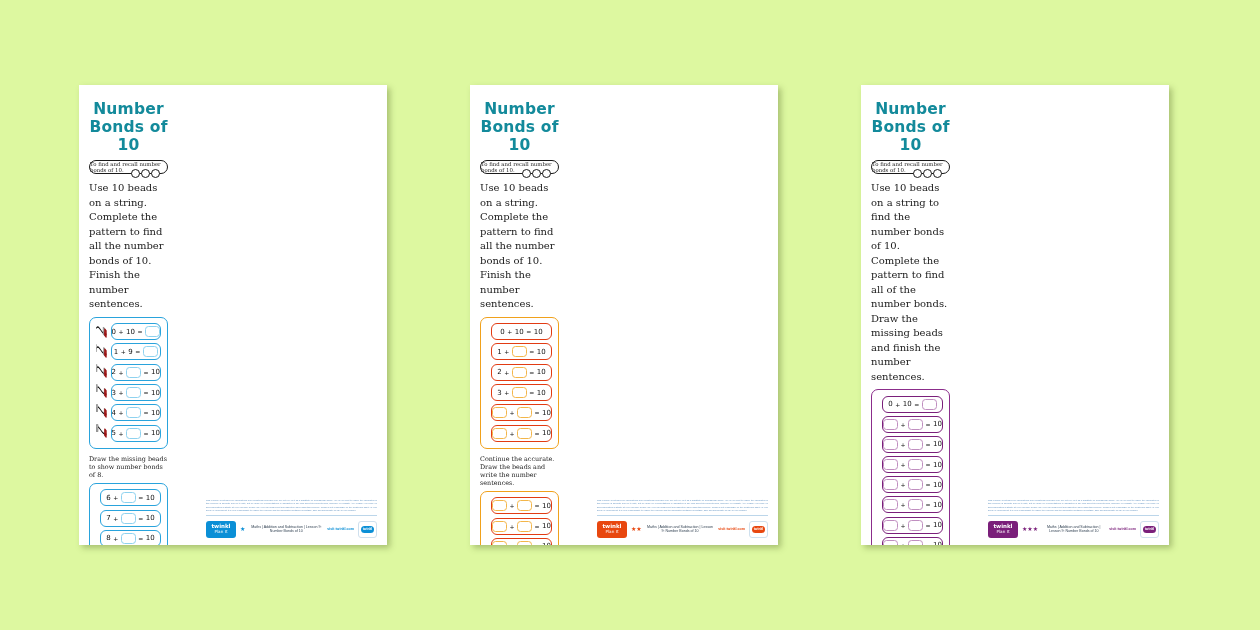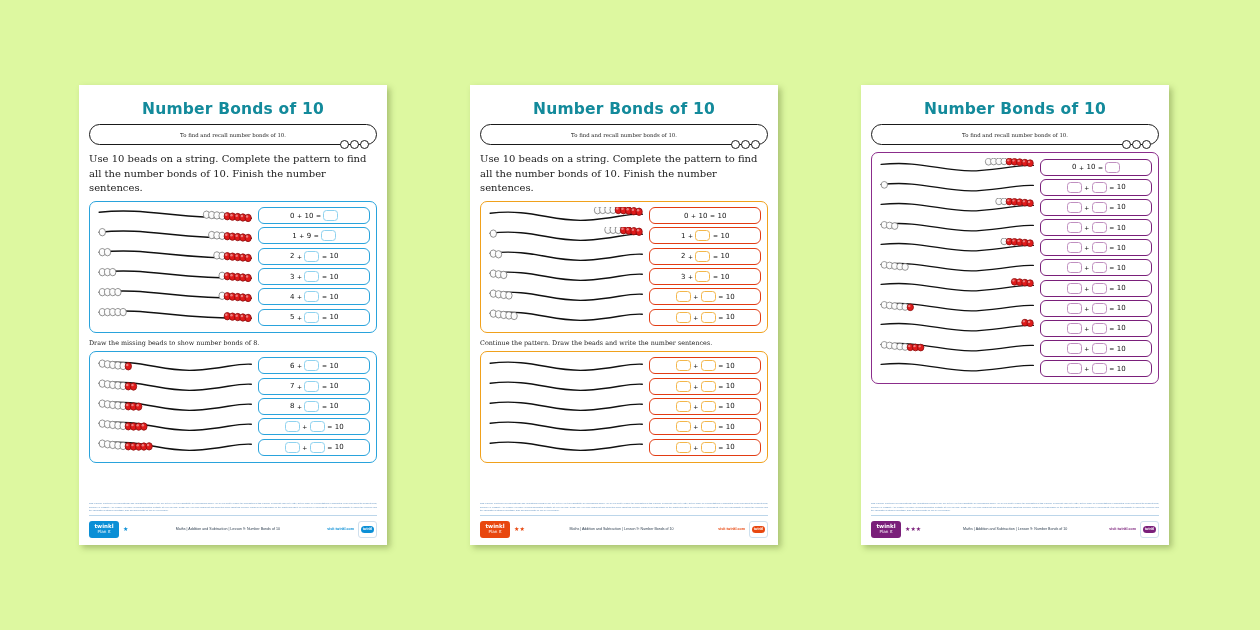"Number Bonds of 10" .sheet { flex-direction: column -> row }
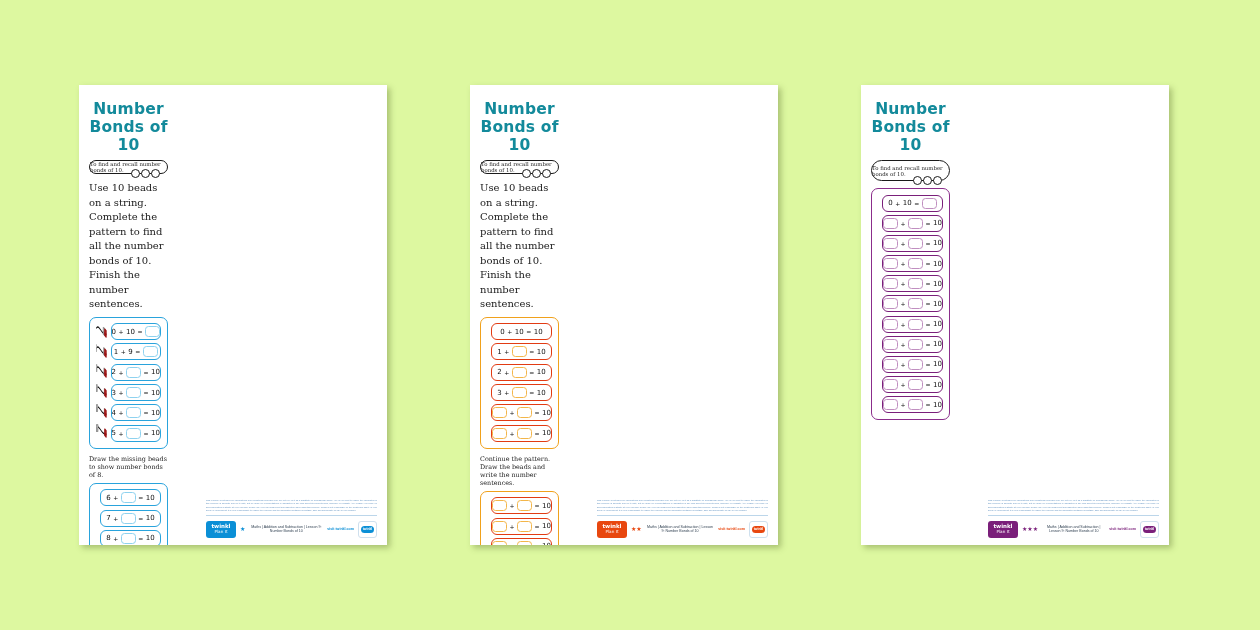"Use 10 beads on a string" div.instructions { html: none -> <div>Use 10 beads on a string to find the number bonds of 10. Complete the pattern to find all of the number bonds. Draw the missing beads and finish the number sentences.</div> }
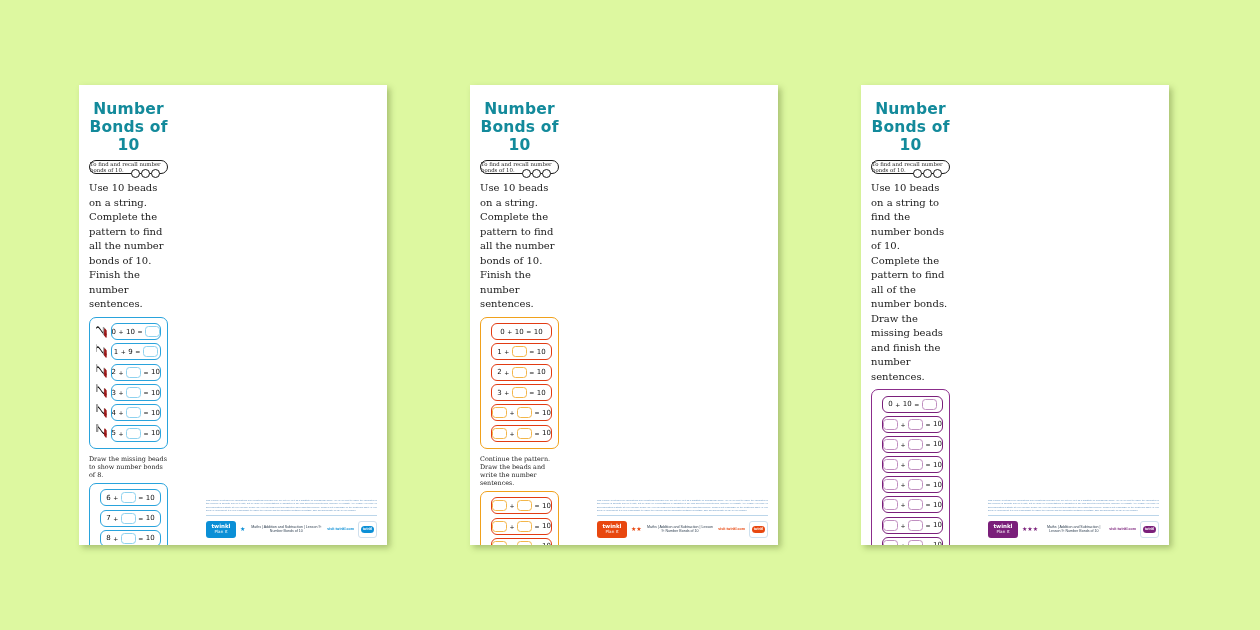"Continue the pattern. Draw the" div.subhead { text: pattern -> accurate }
